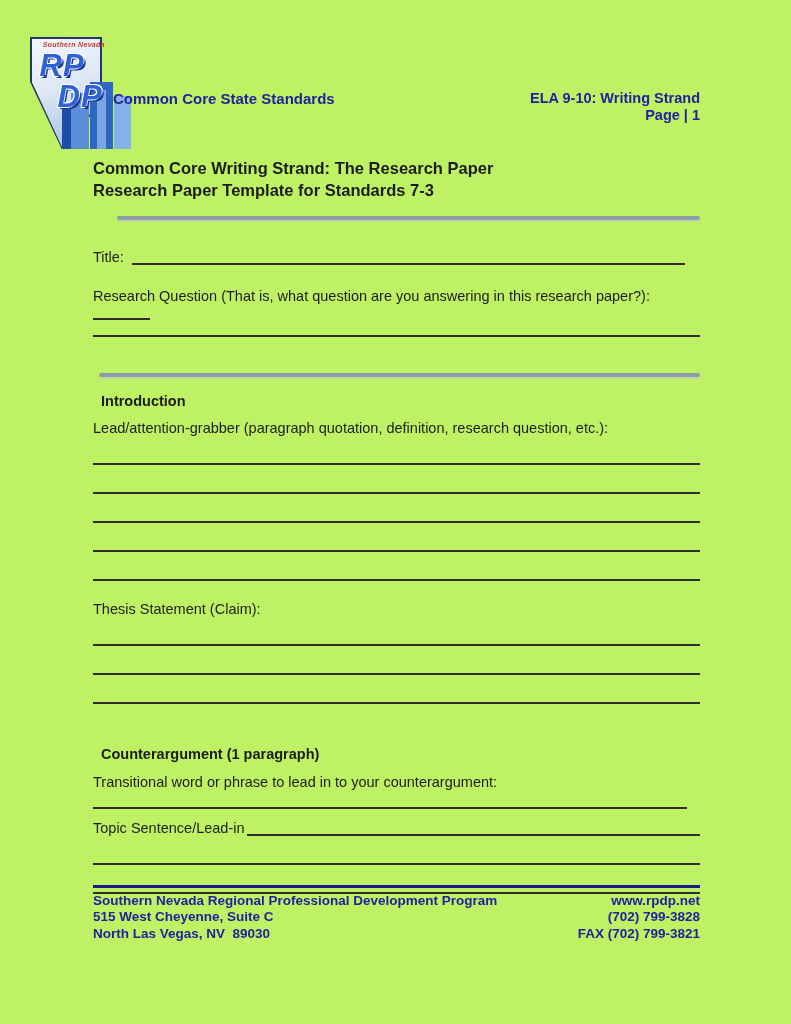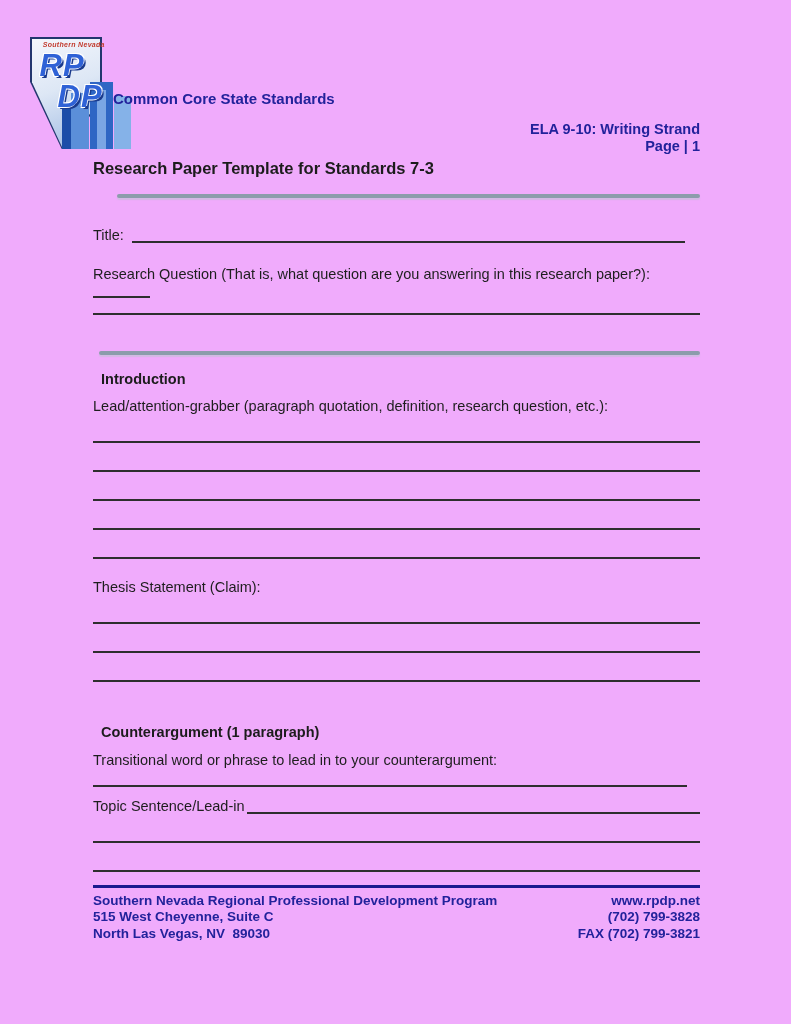"RP" .page { background: #f0abfc -> #bef264 }
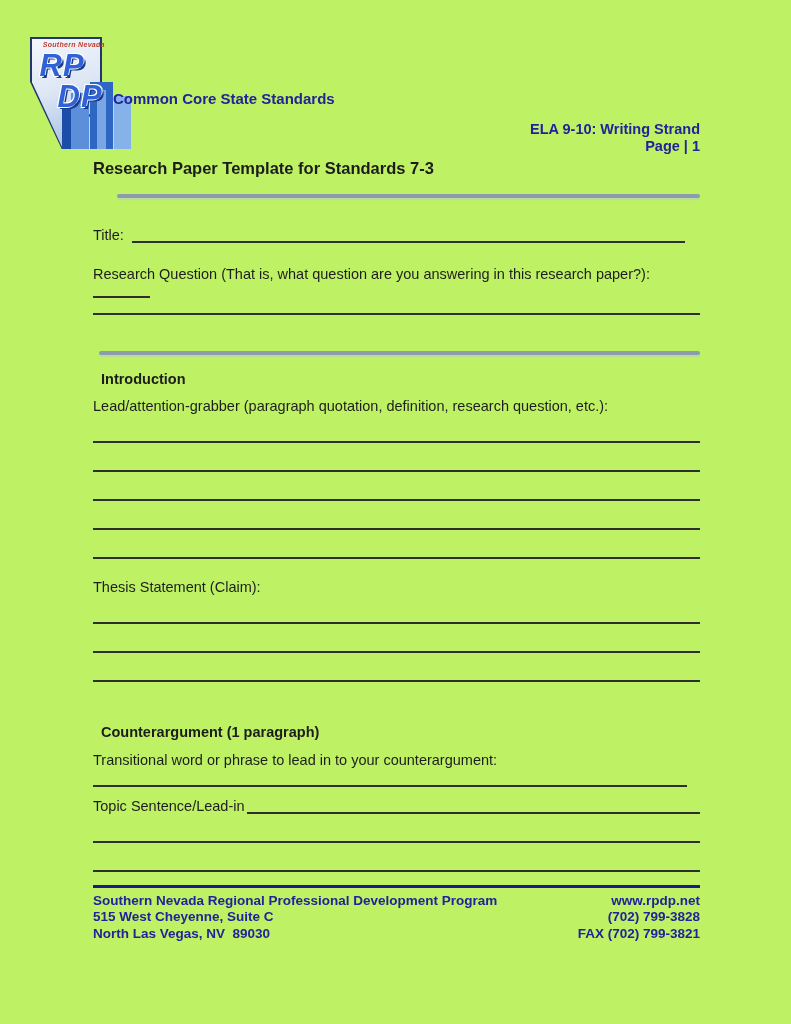"ELA 9-10: Writing Strand" .hdr-right { margin-top: 31px -> none }
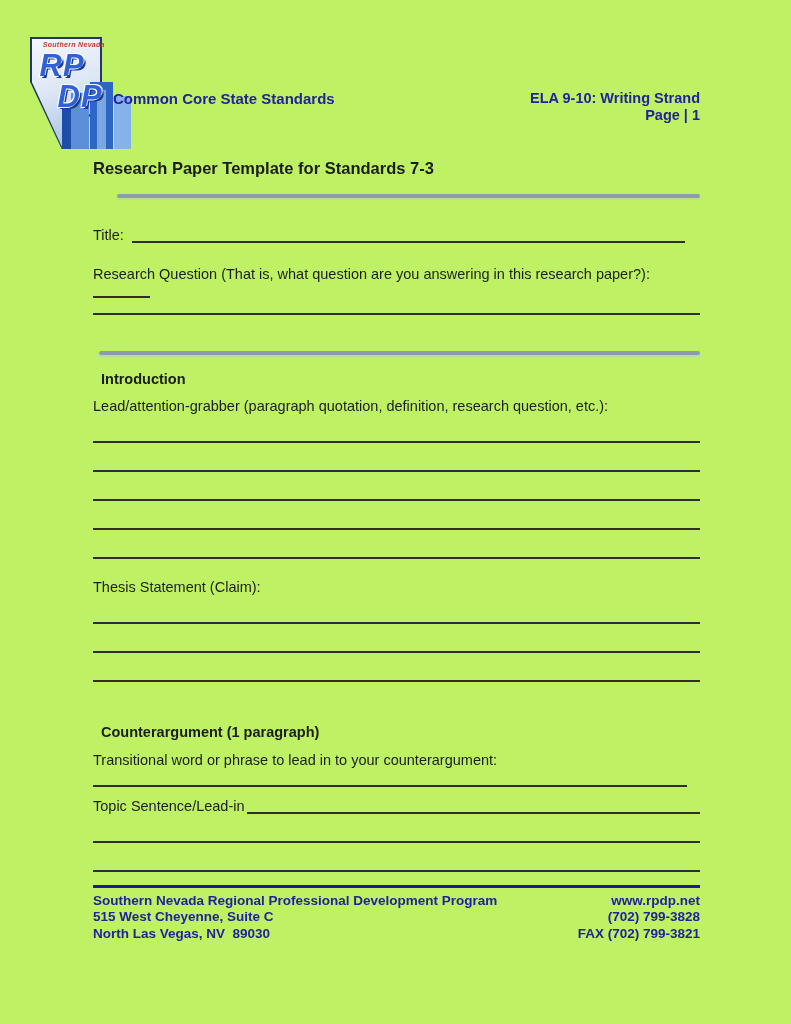"Common Core Writing Strand: The" div { html: none -> <div>Common Core Writing Strand: The Research Paper</div> }
